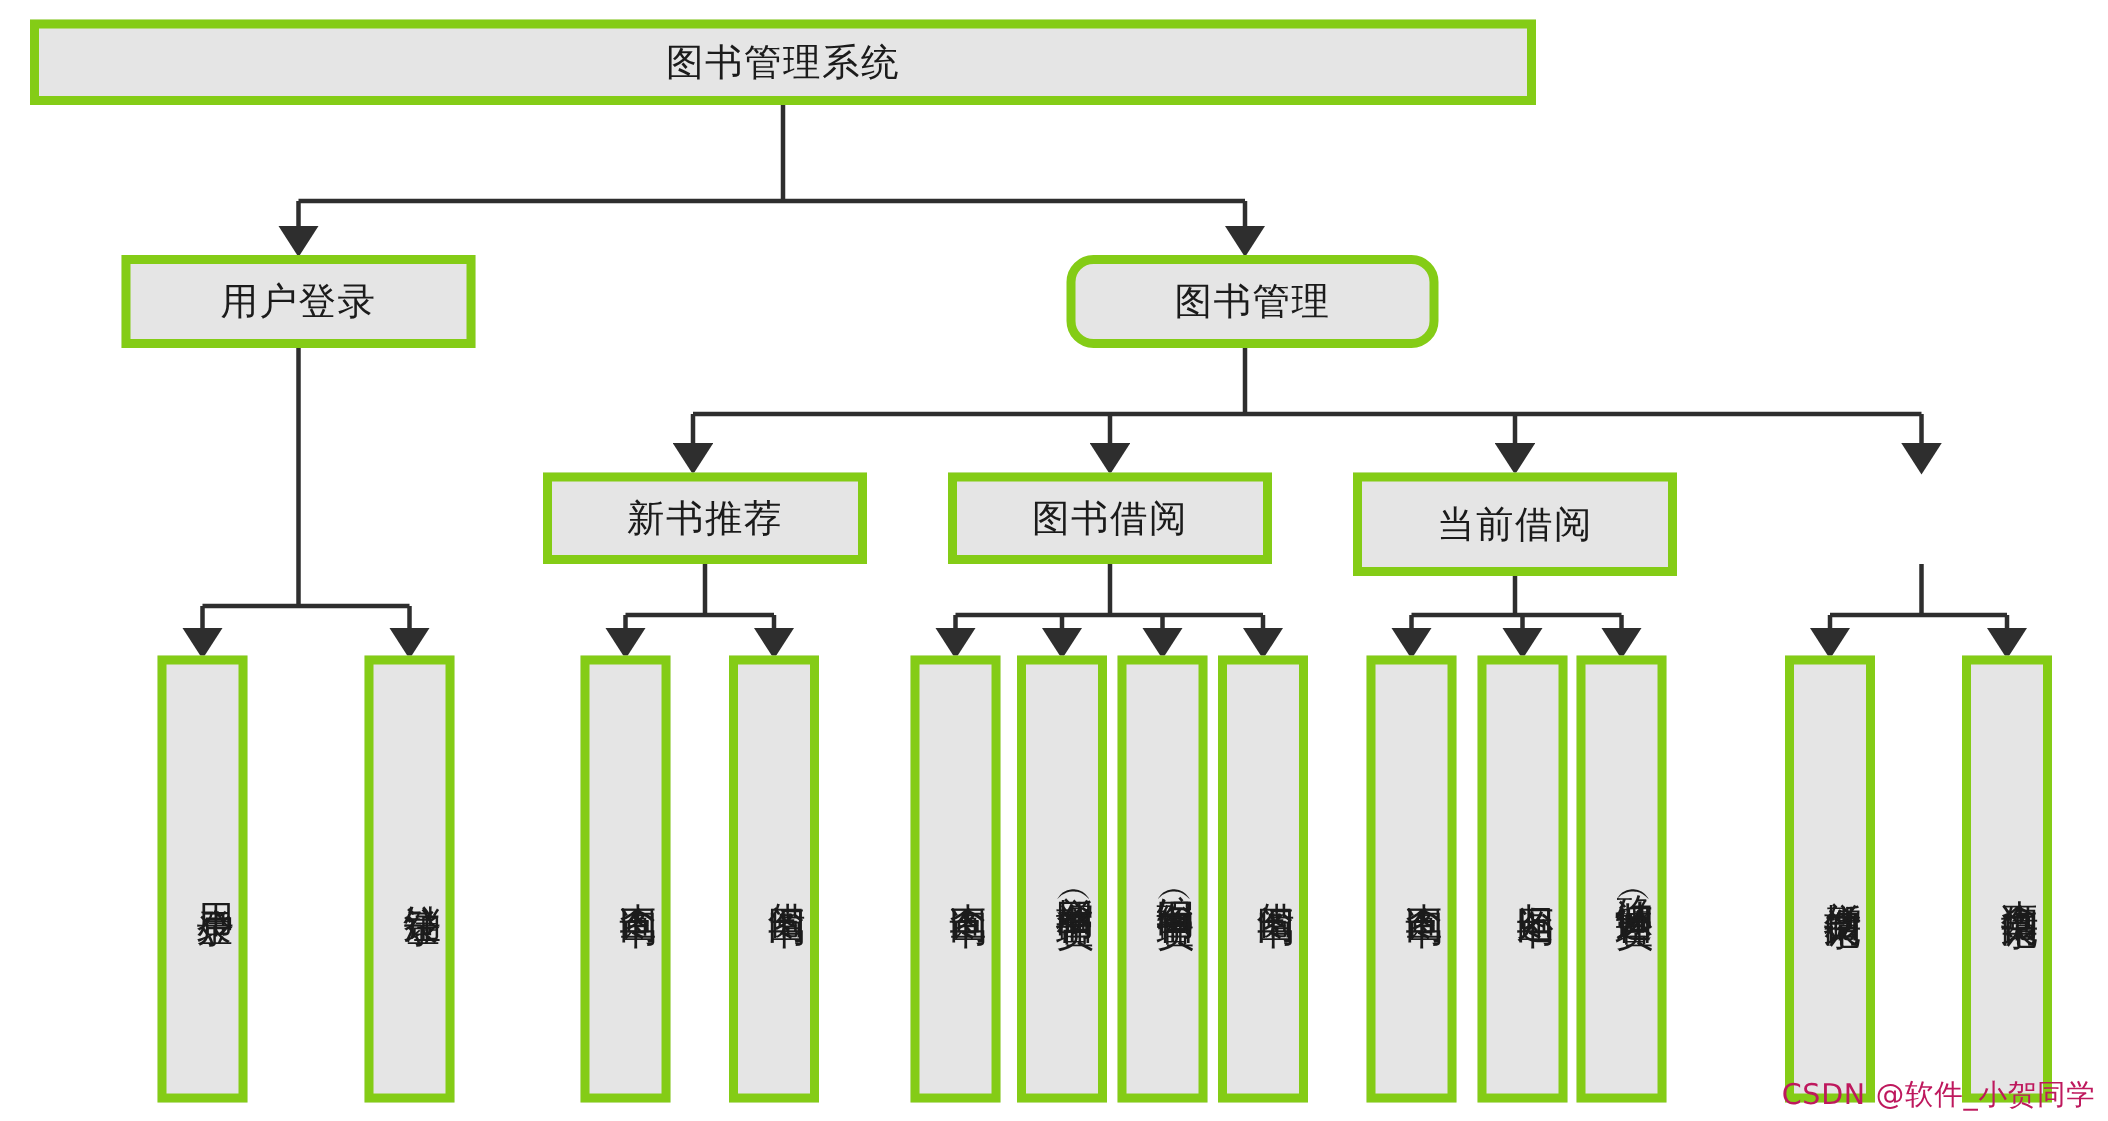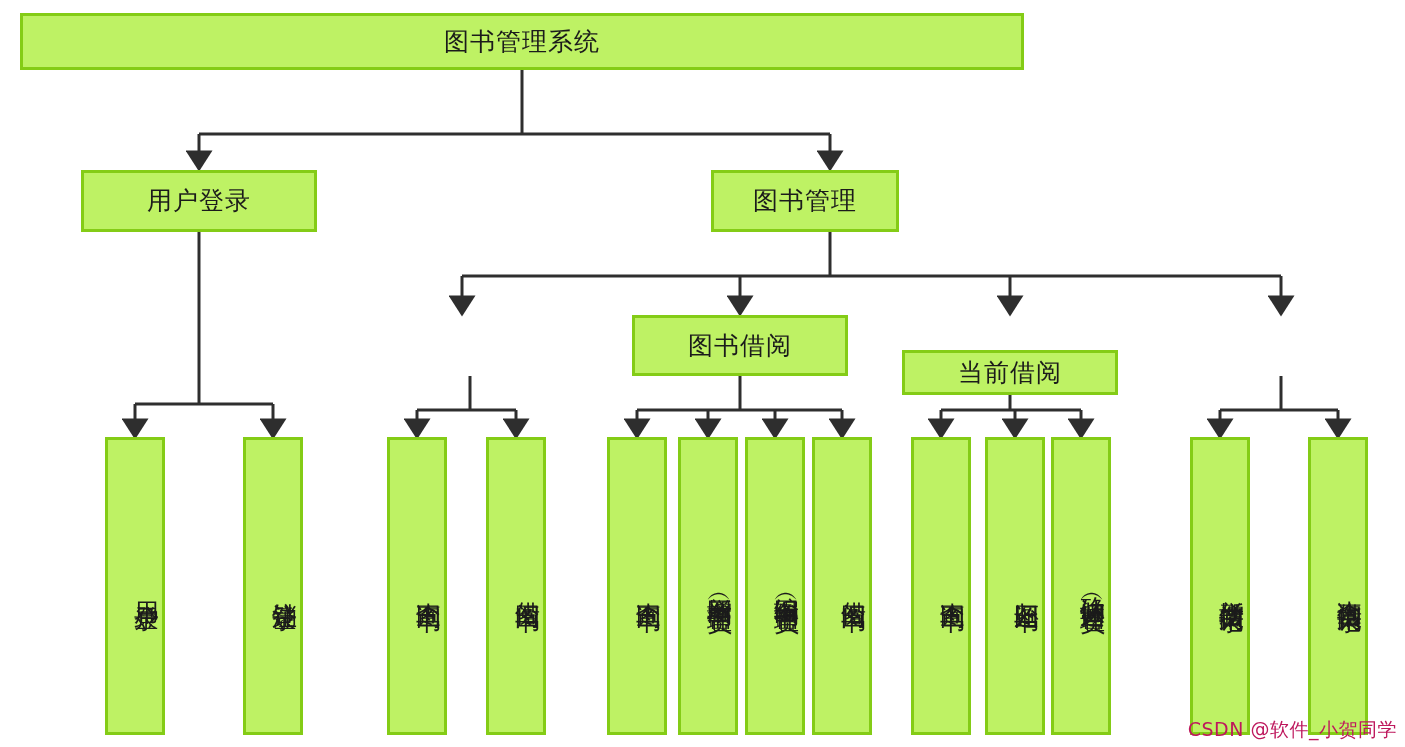"图书管理系统" .node { background: #bef264 -> #e5e5e5; border: 3px solid #84cc16 -> 6px solid #84cc16 }
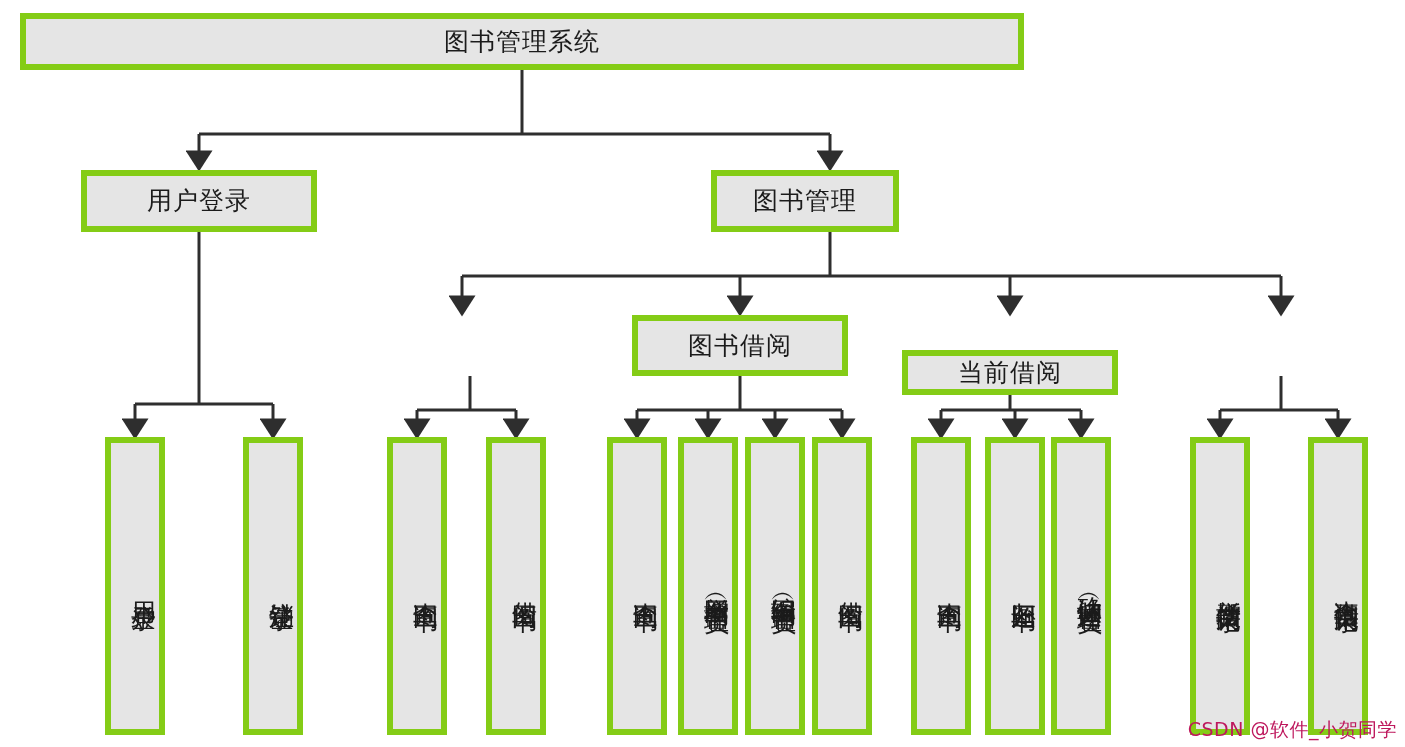"图书管理" div.node { border-radius: none -> 18px; width: 188px -> 248px }
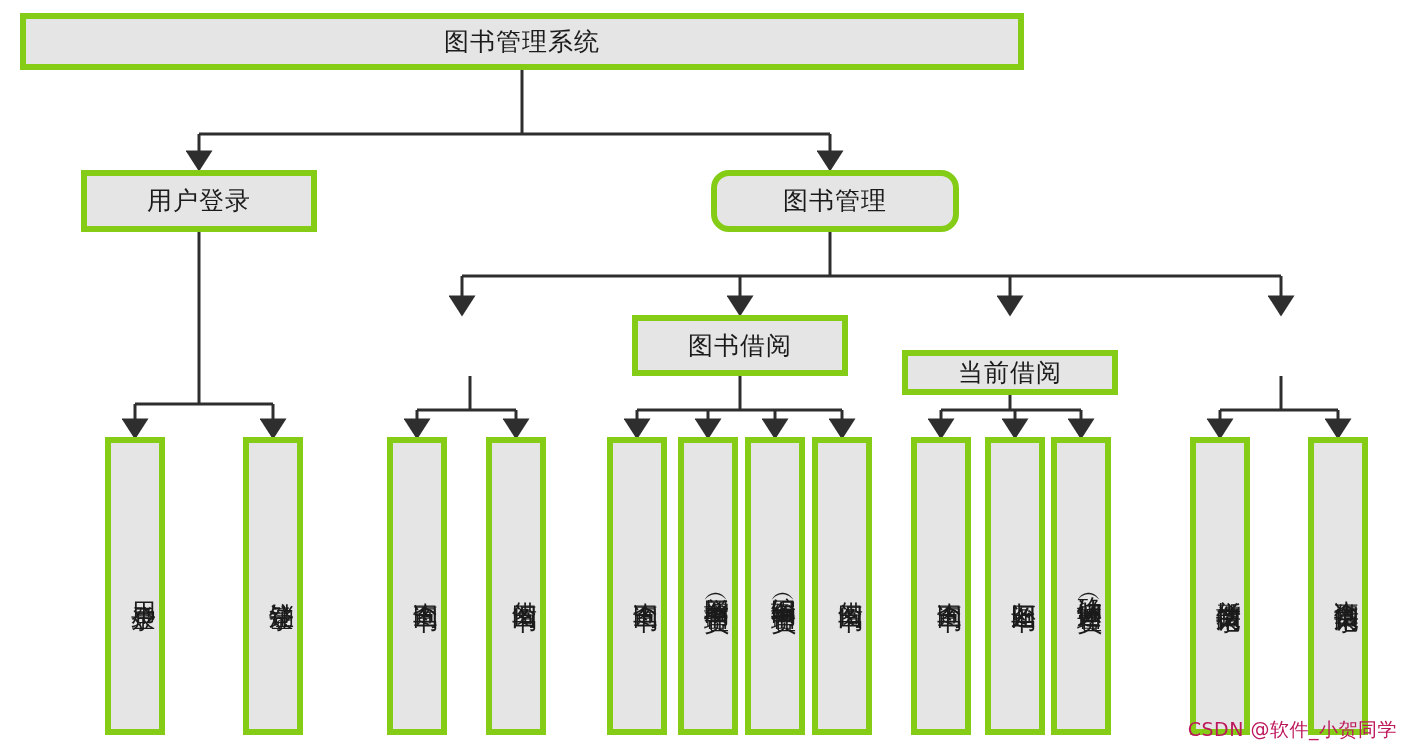"新书推荐" div.node { html: none -> <div> <span>新书推荐</span> </div> }
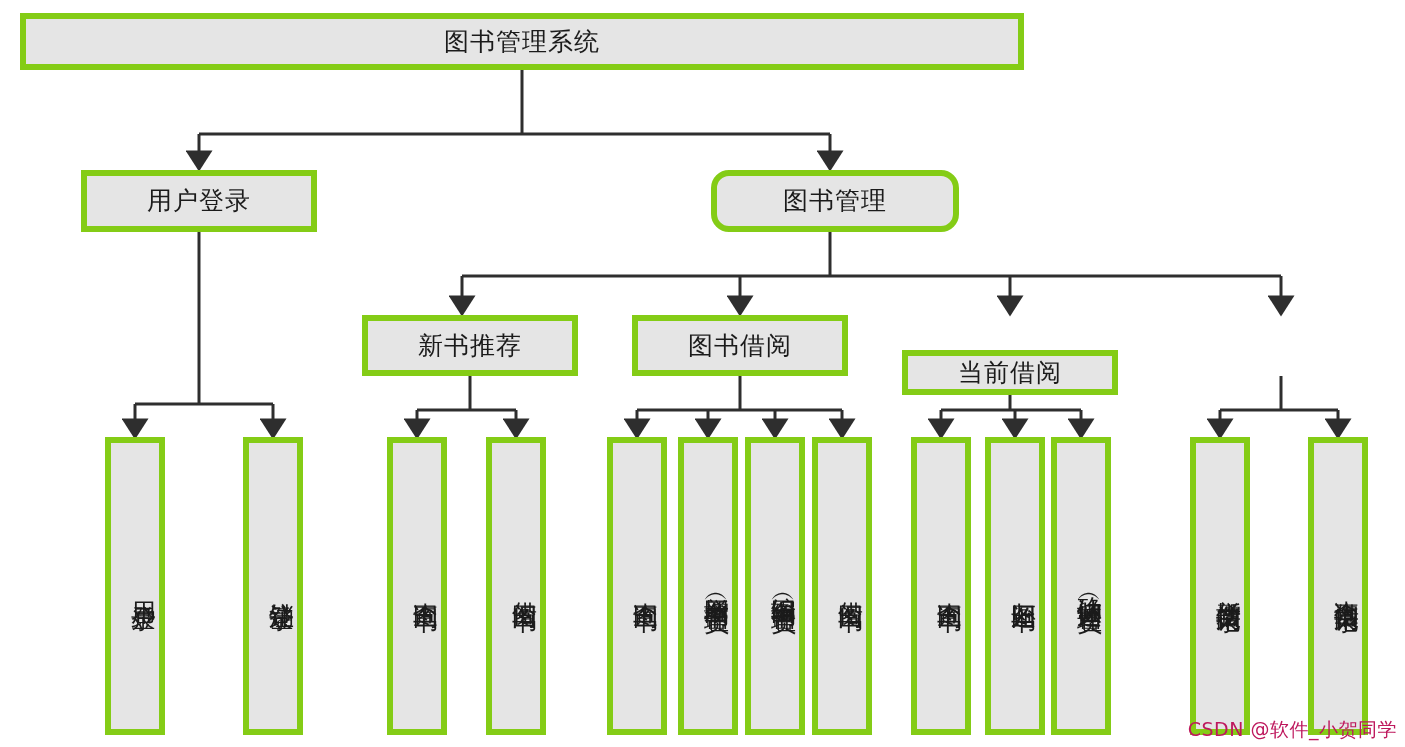"当前借阅" div.node { height: 45px -> 69px; margin-top: 35px -> none }
